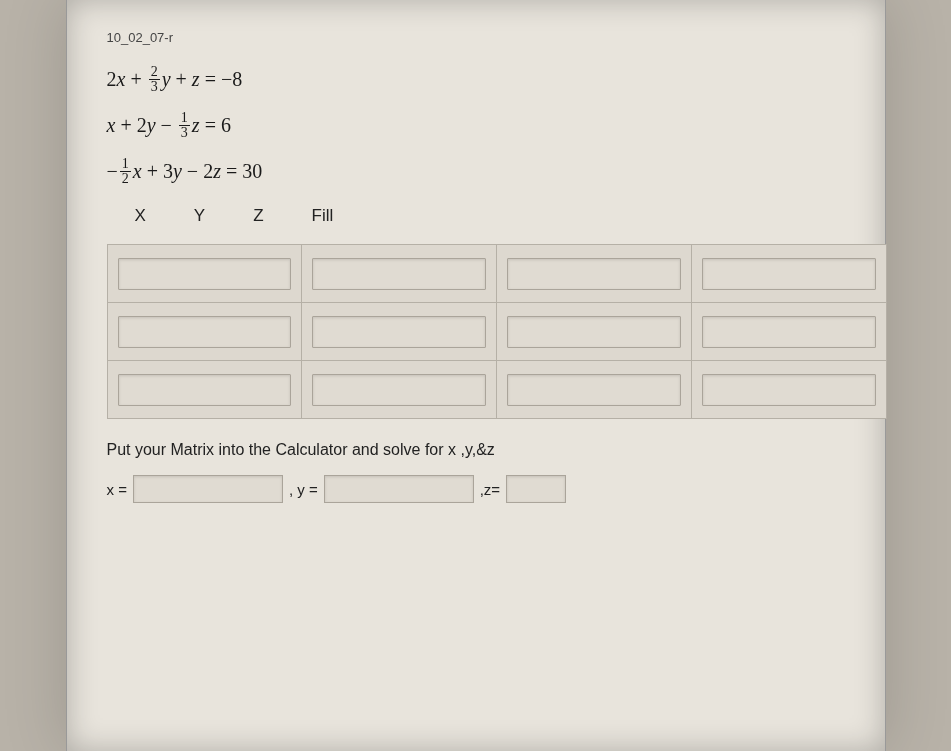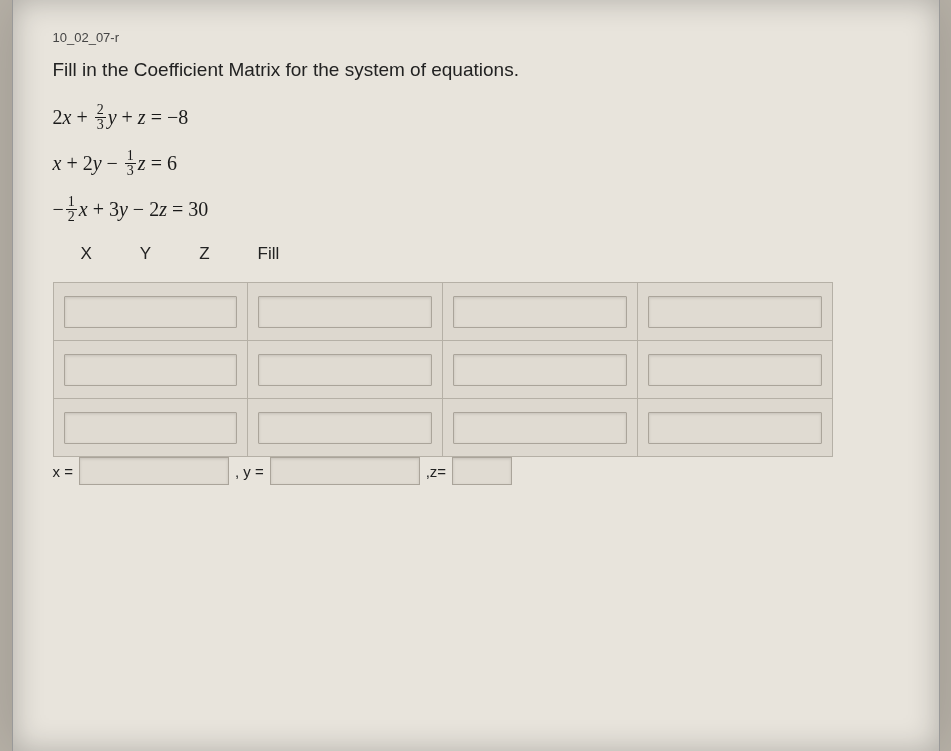"10_02_07-r" .page { width: 928px -> 820px }
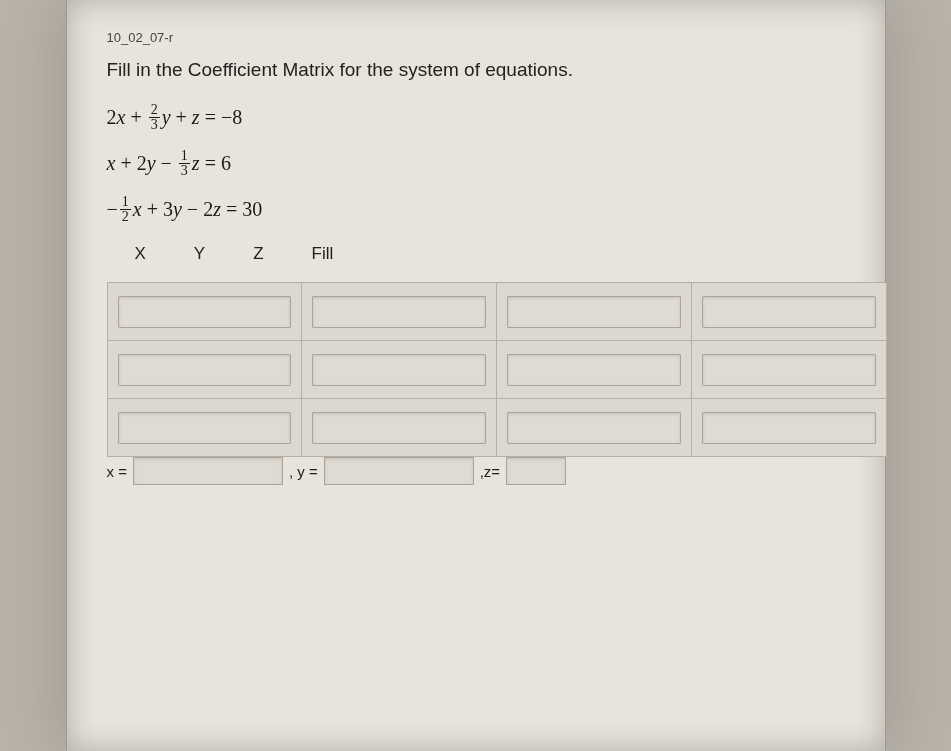"Fill in the Coefficient Matrix" div.prompt { html: <div>Fill in the Coefficient Matrix for the system of equations.</div> -> none }
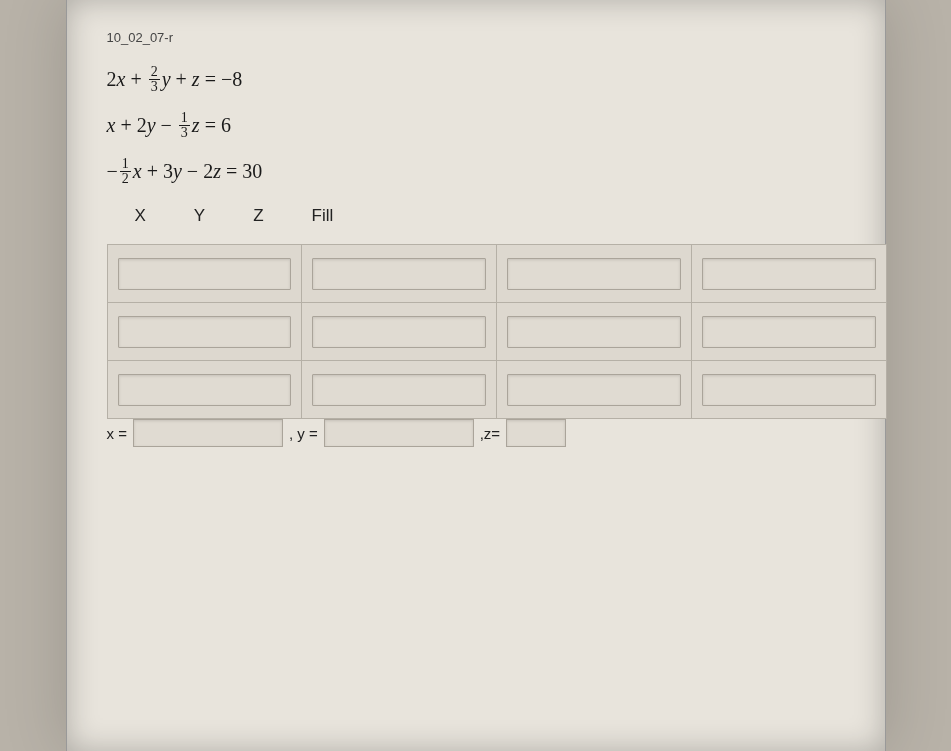"Put your Matrix into the" div.solve-prompt { html: none -> <div>Put your Matrix into the Calculator and solve for x ,y,&amp;z</div> }
